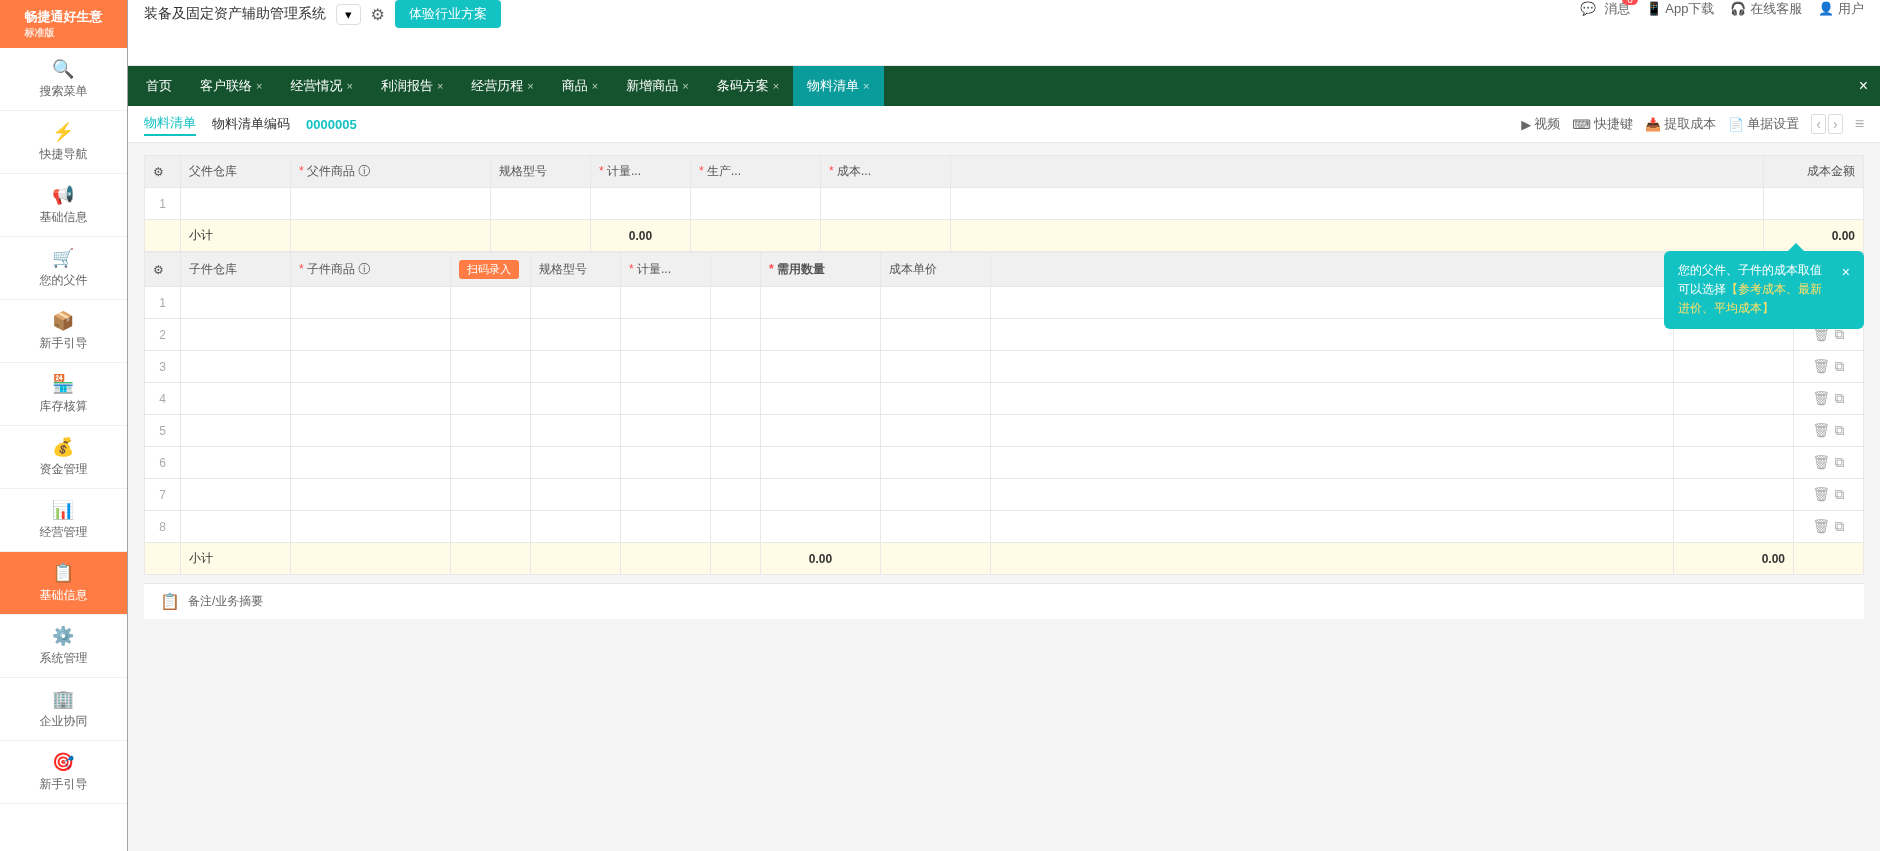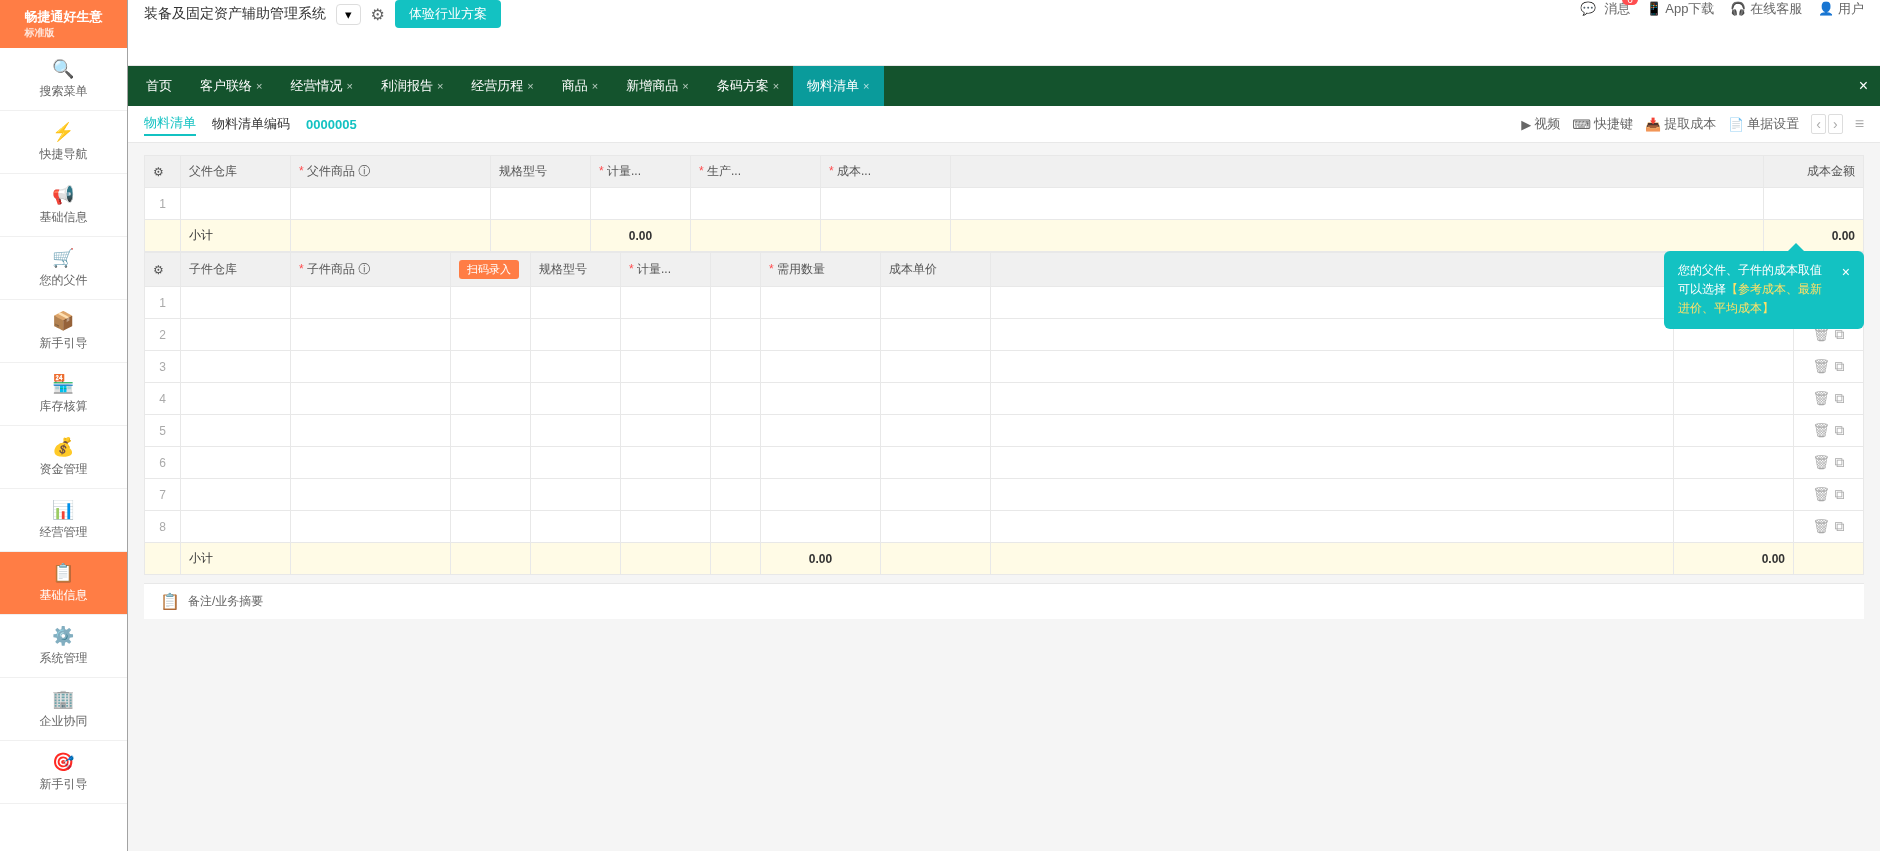"* 需用数量" th { font-weight: none -> bold }
